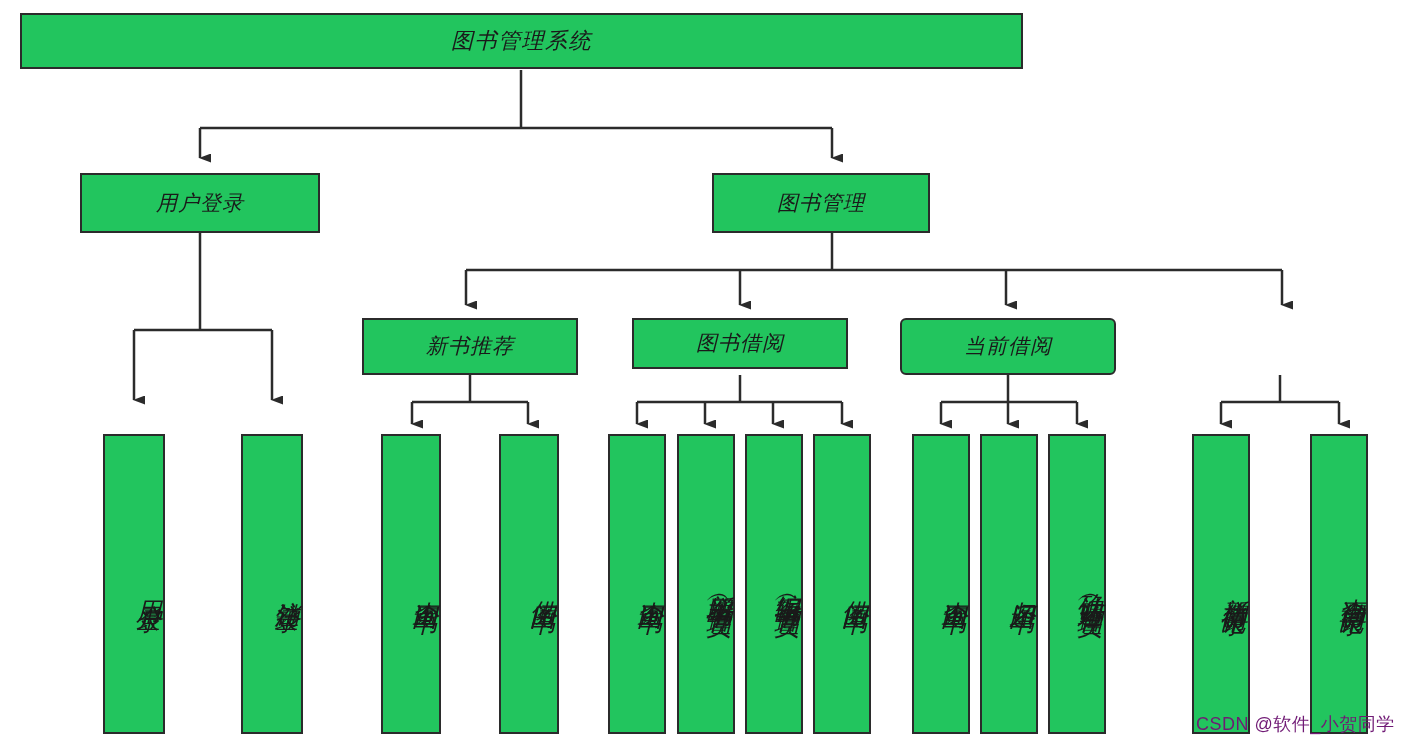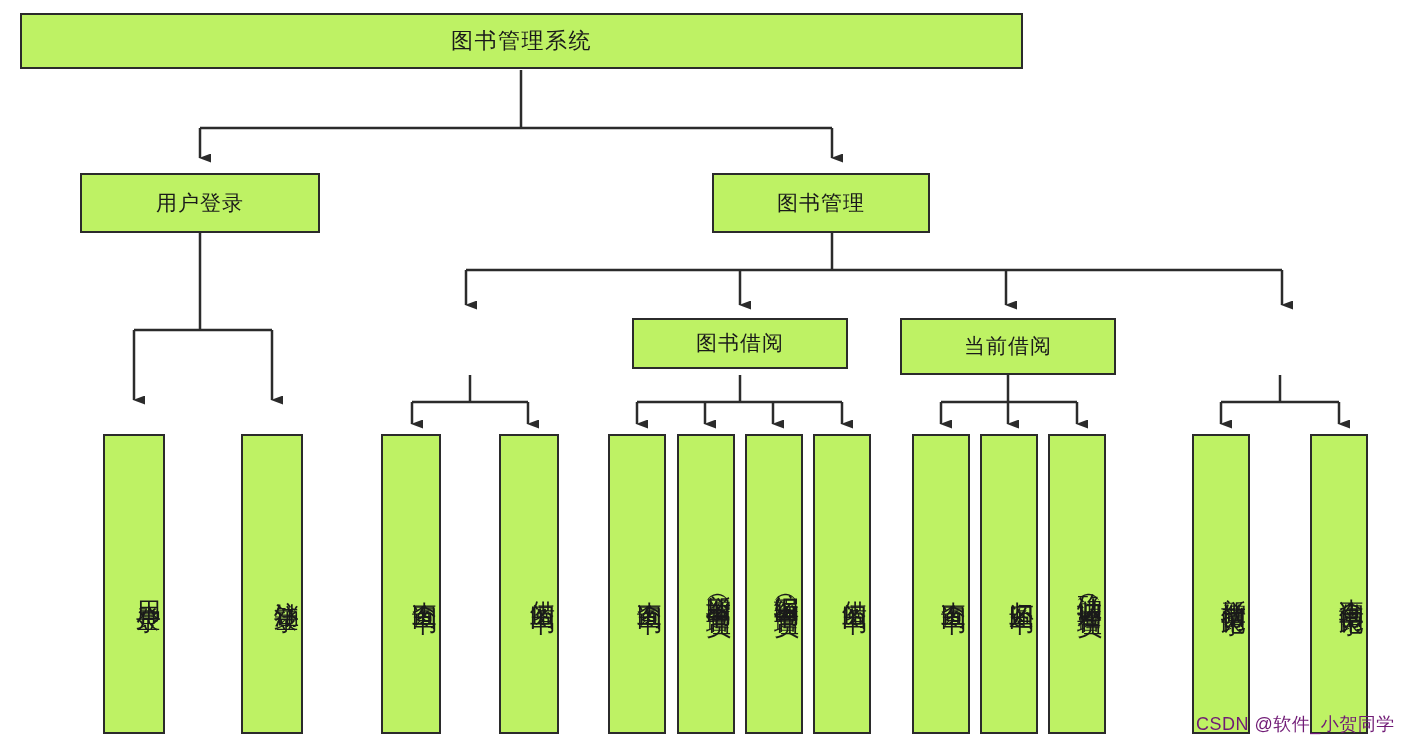"图书管理系统" .node { background: #bef264 -> #22c55e; font-style: none -> italic }
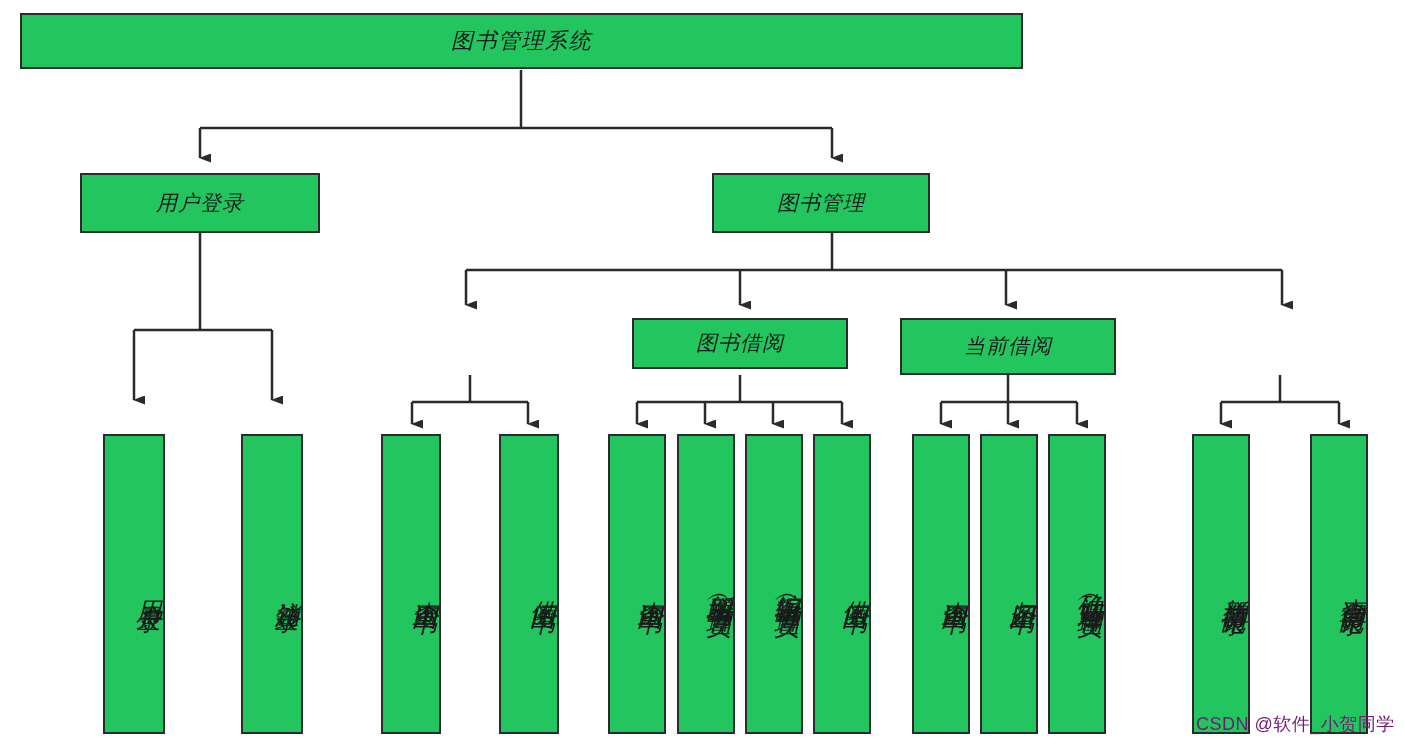"新书推荐" div.node { html: none -> <div>新书推荐</div> }
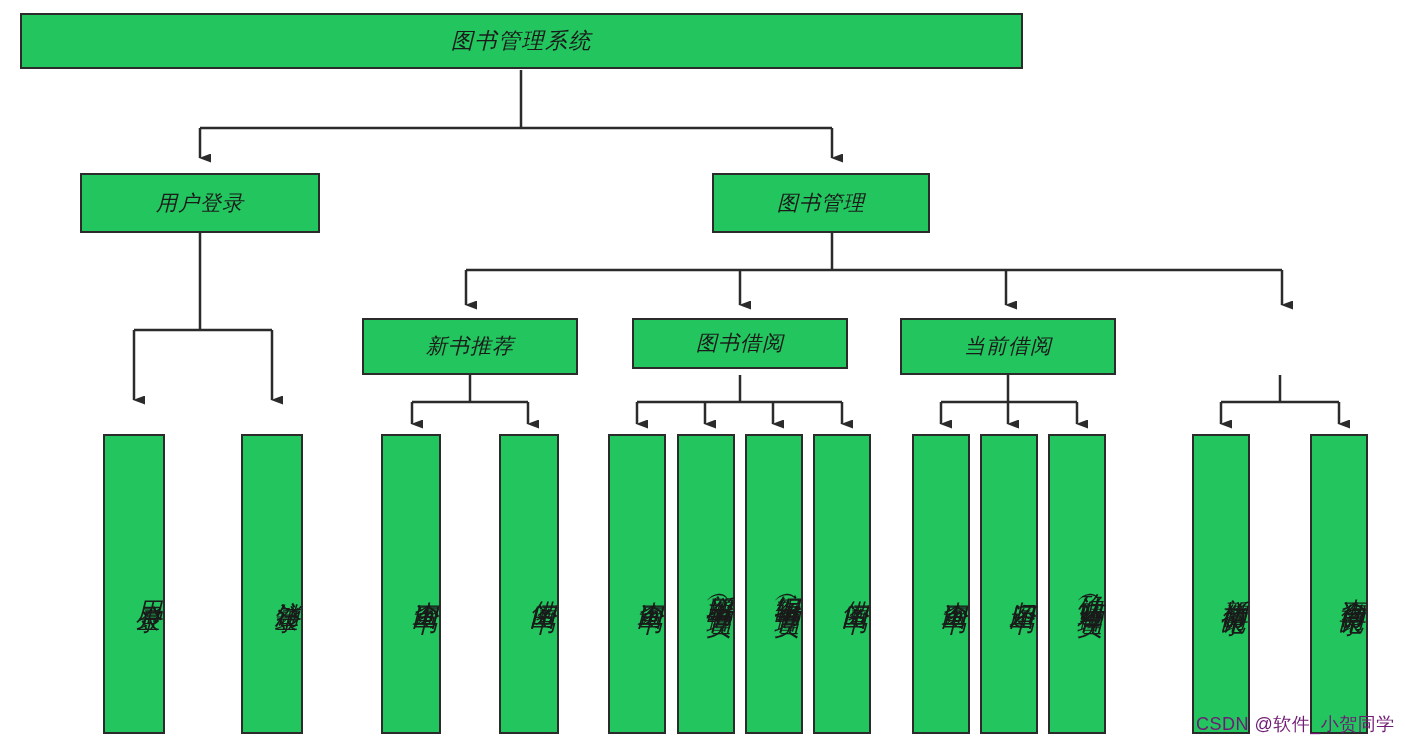"当前借阅" div.node { border-radius: none -> 6px }
